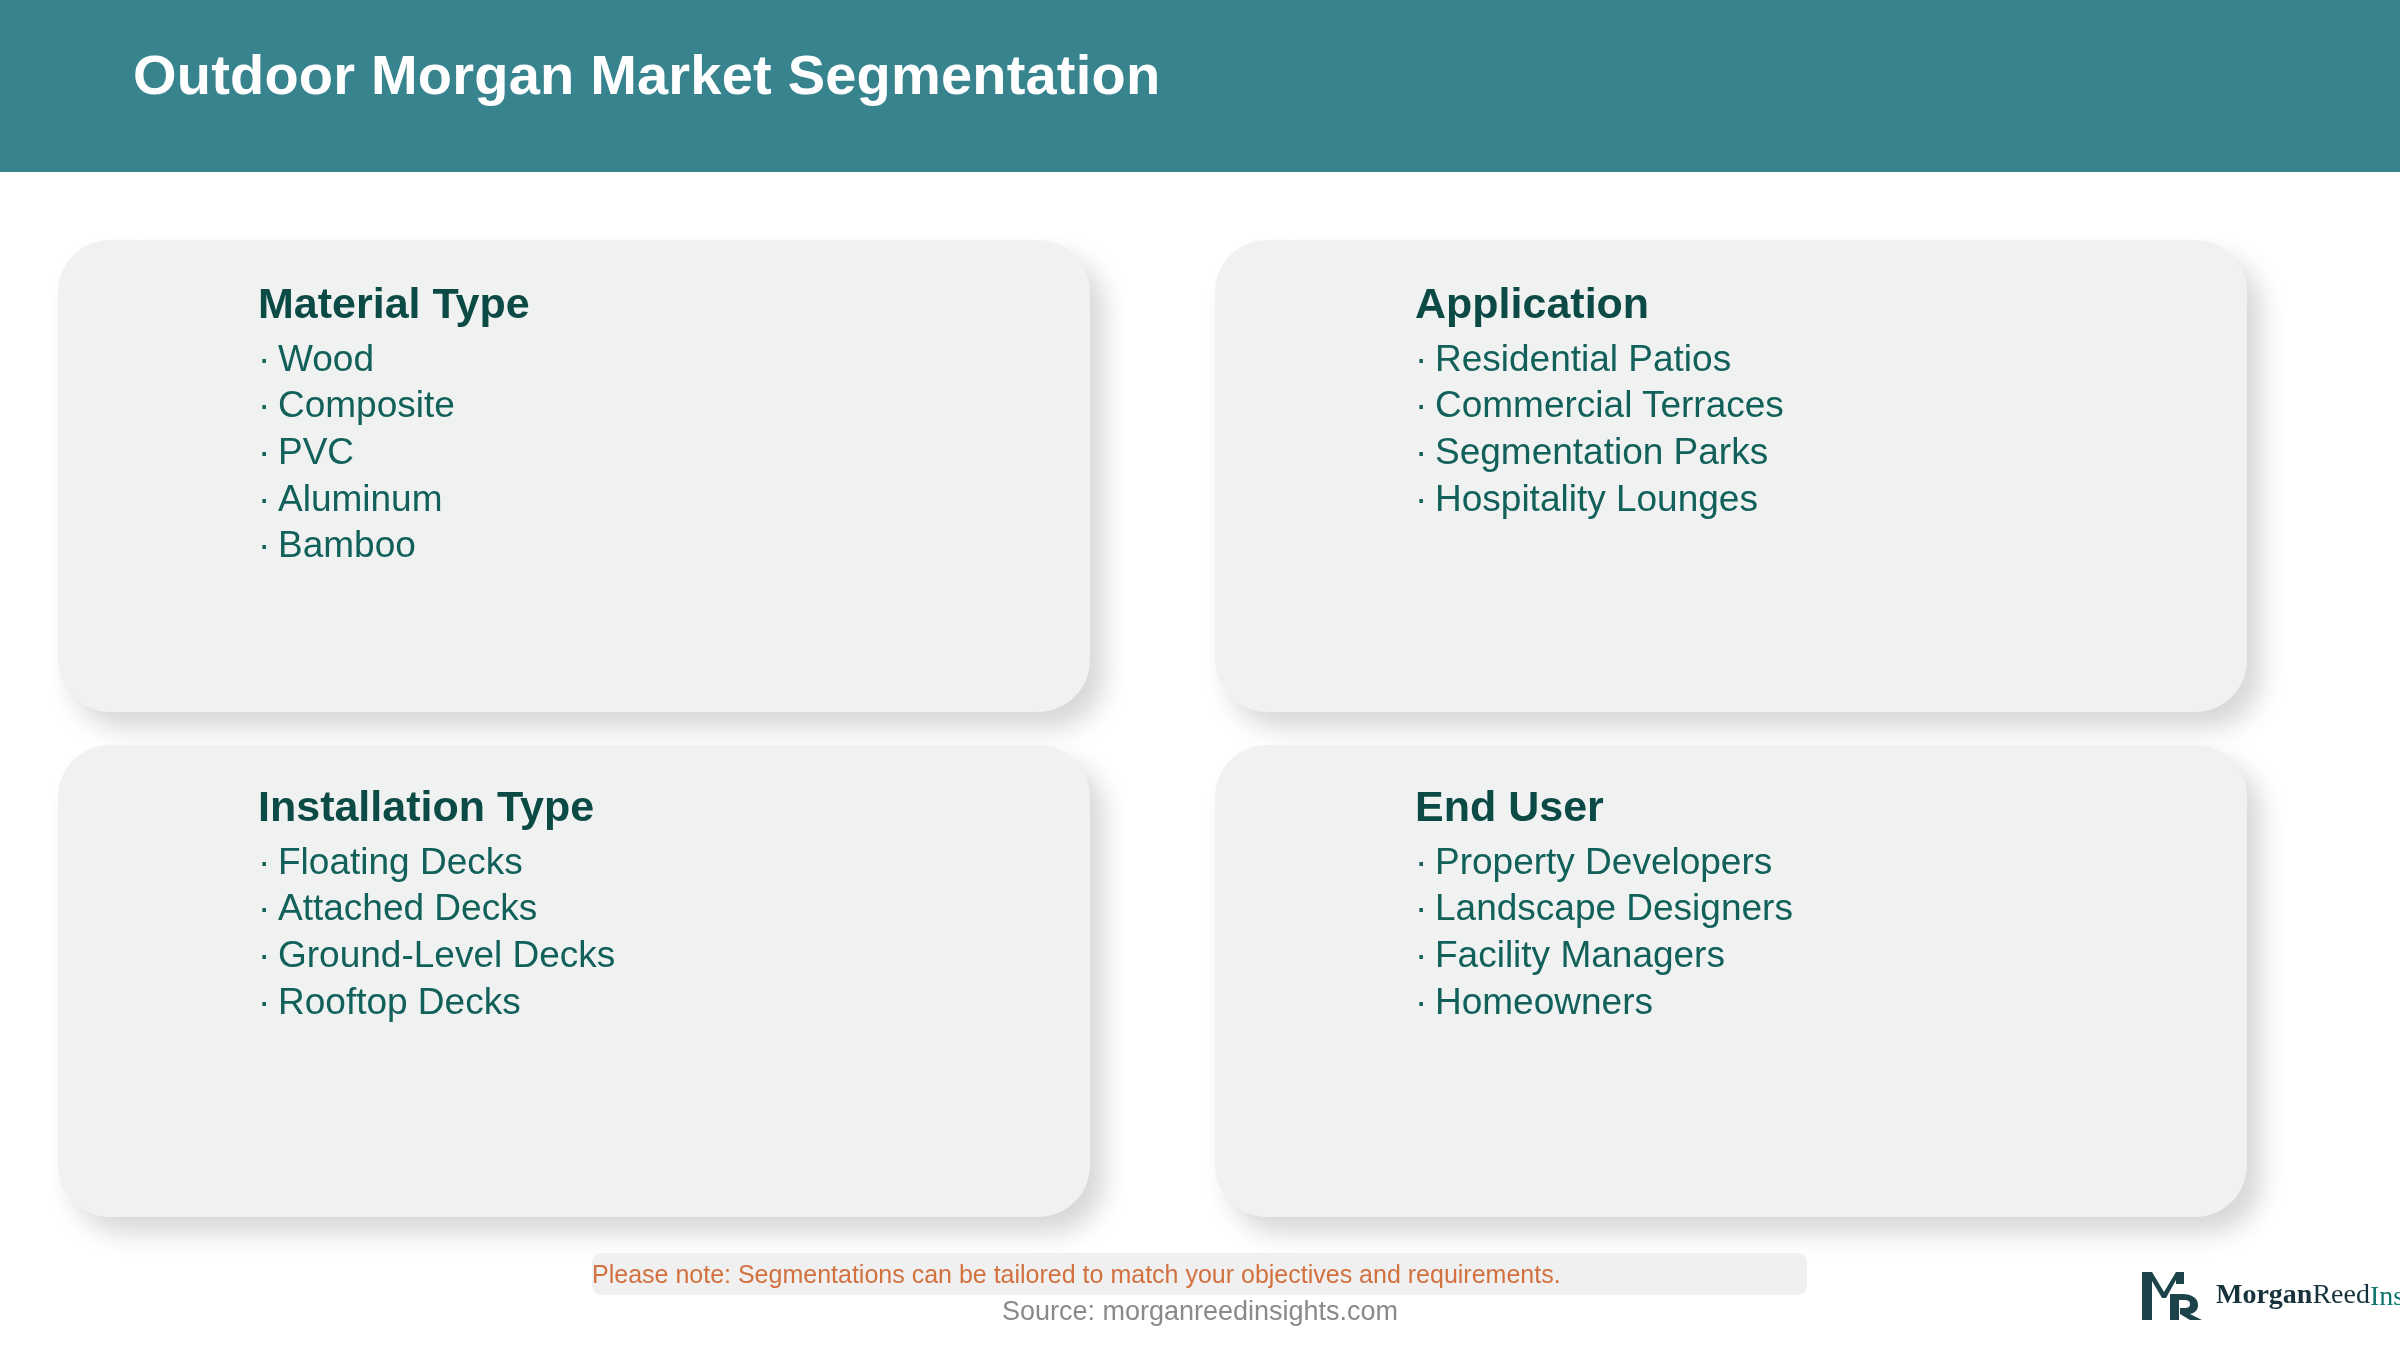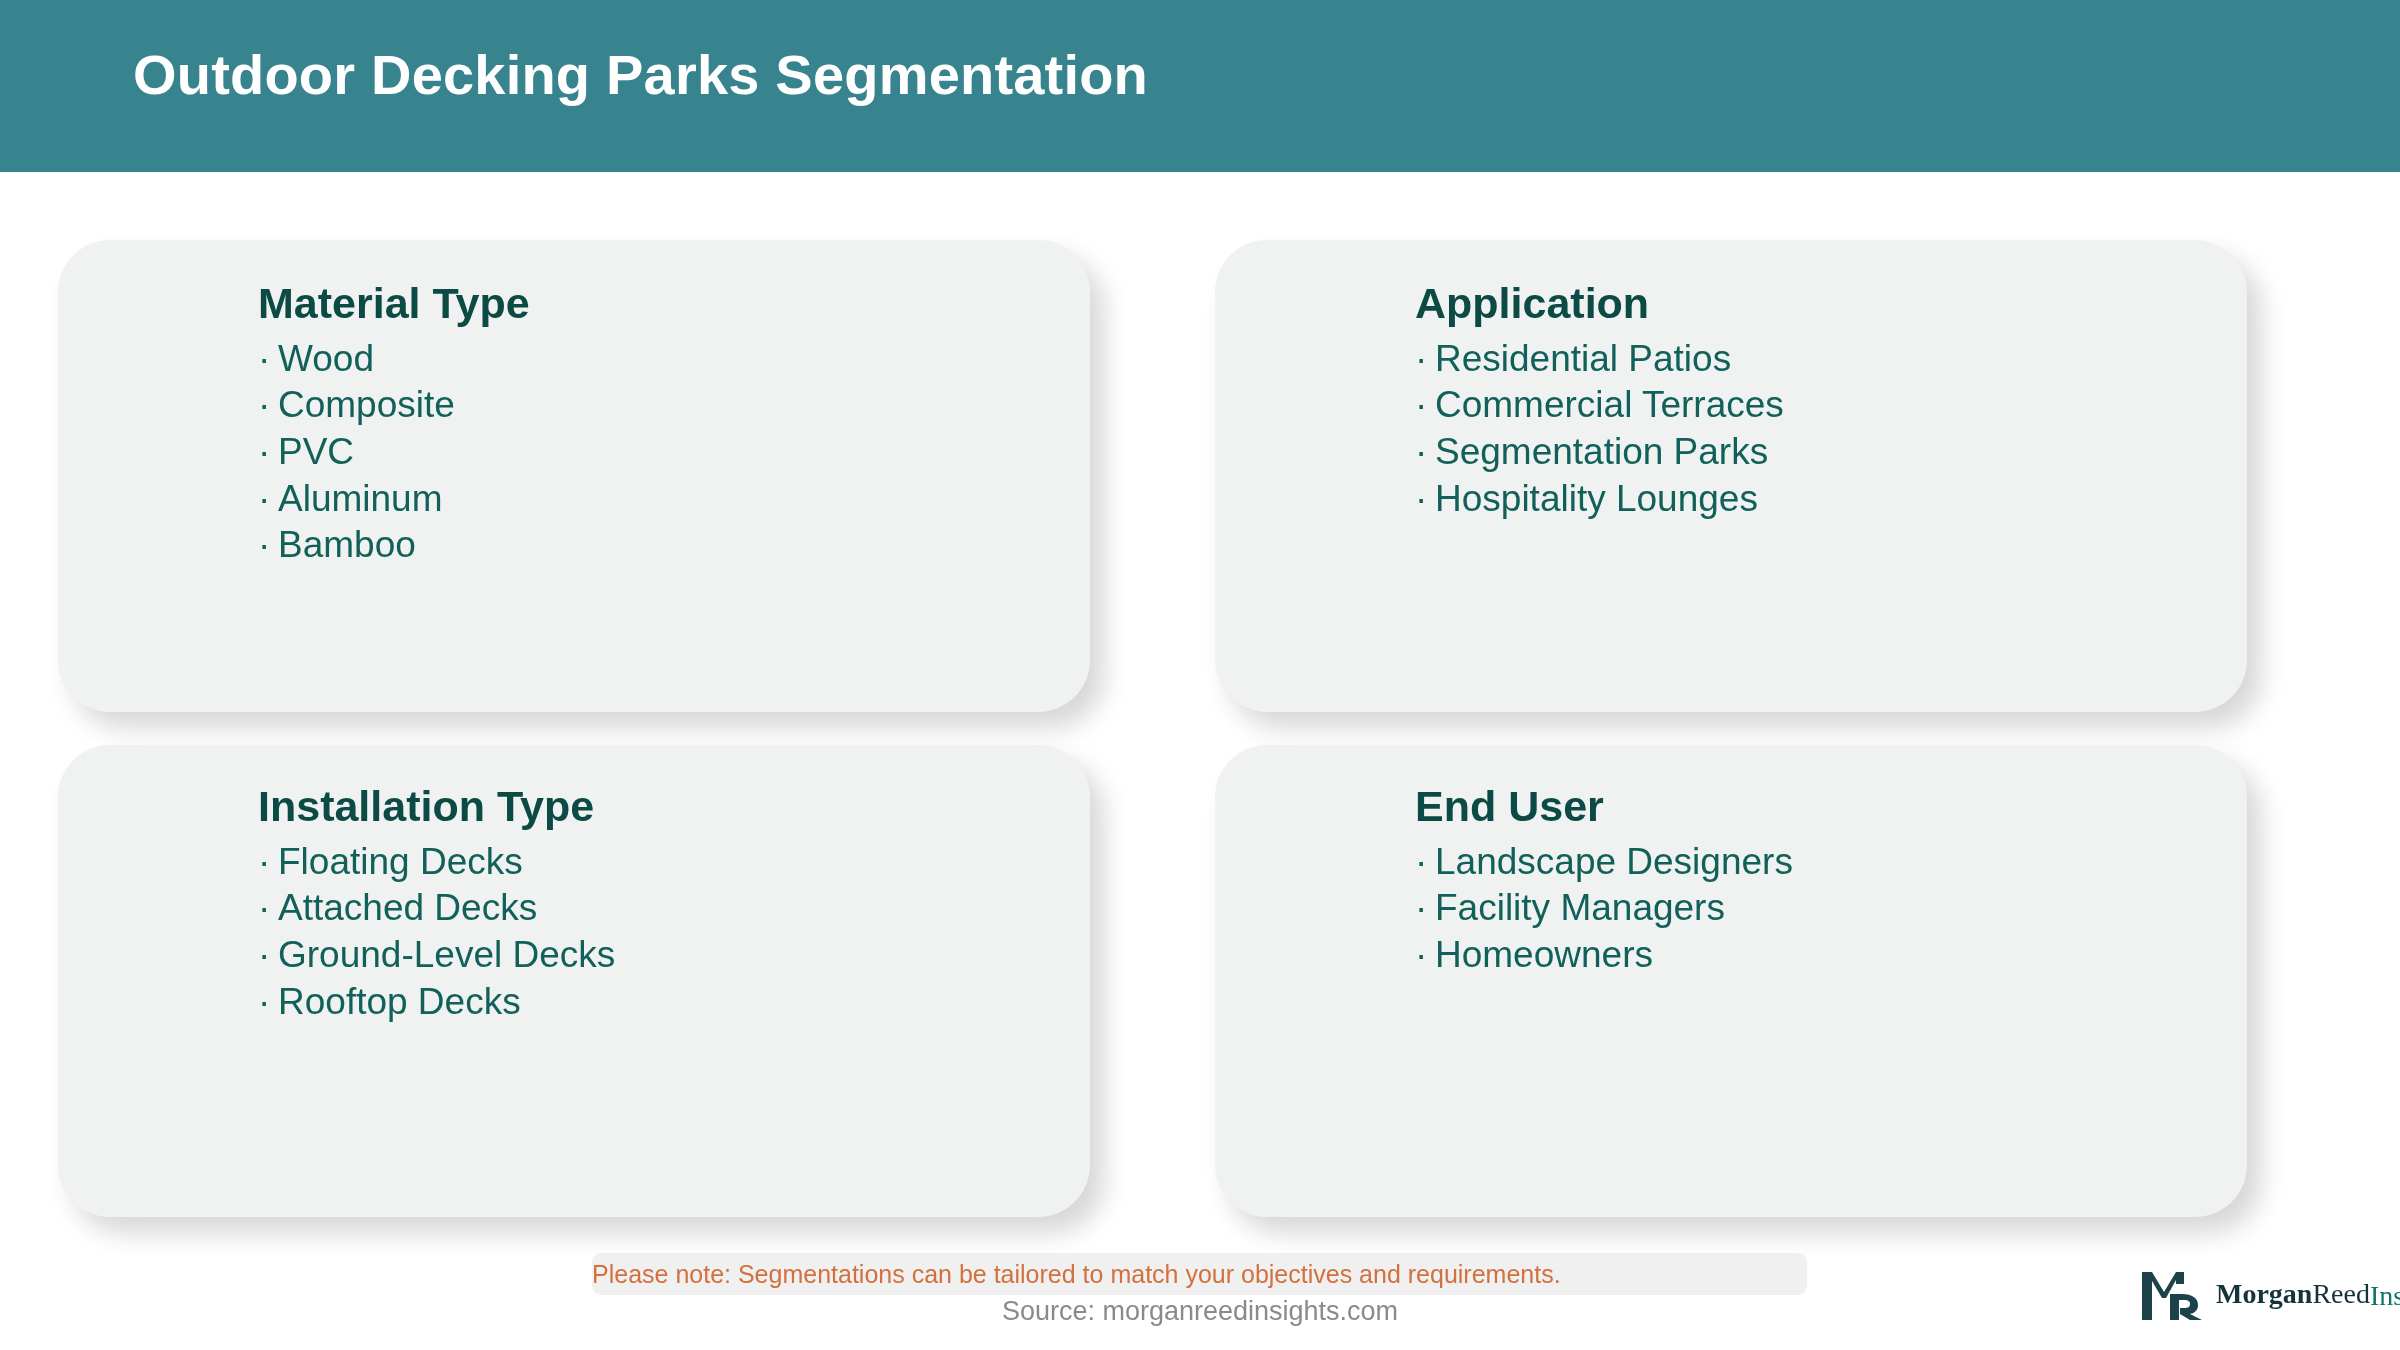"Outdoor Decking Parks Segmentation" div.header-title { text: Decking Parks -> Morgan Market }
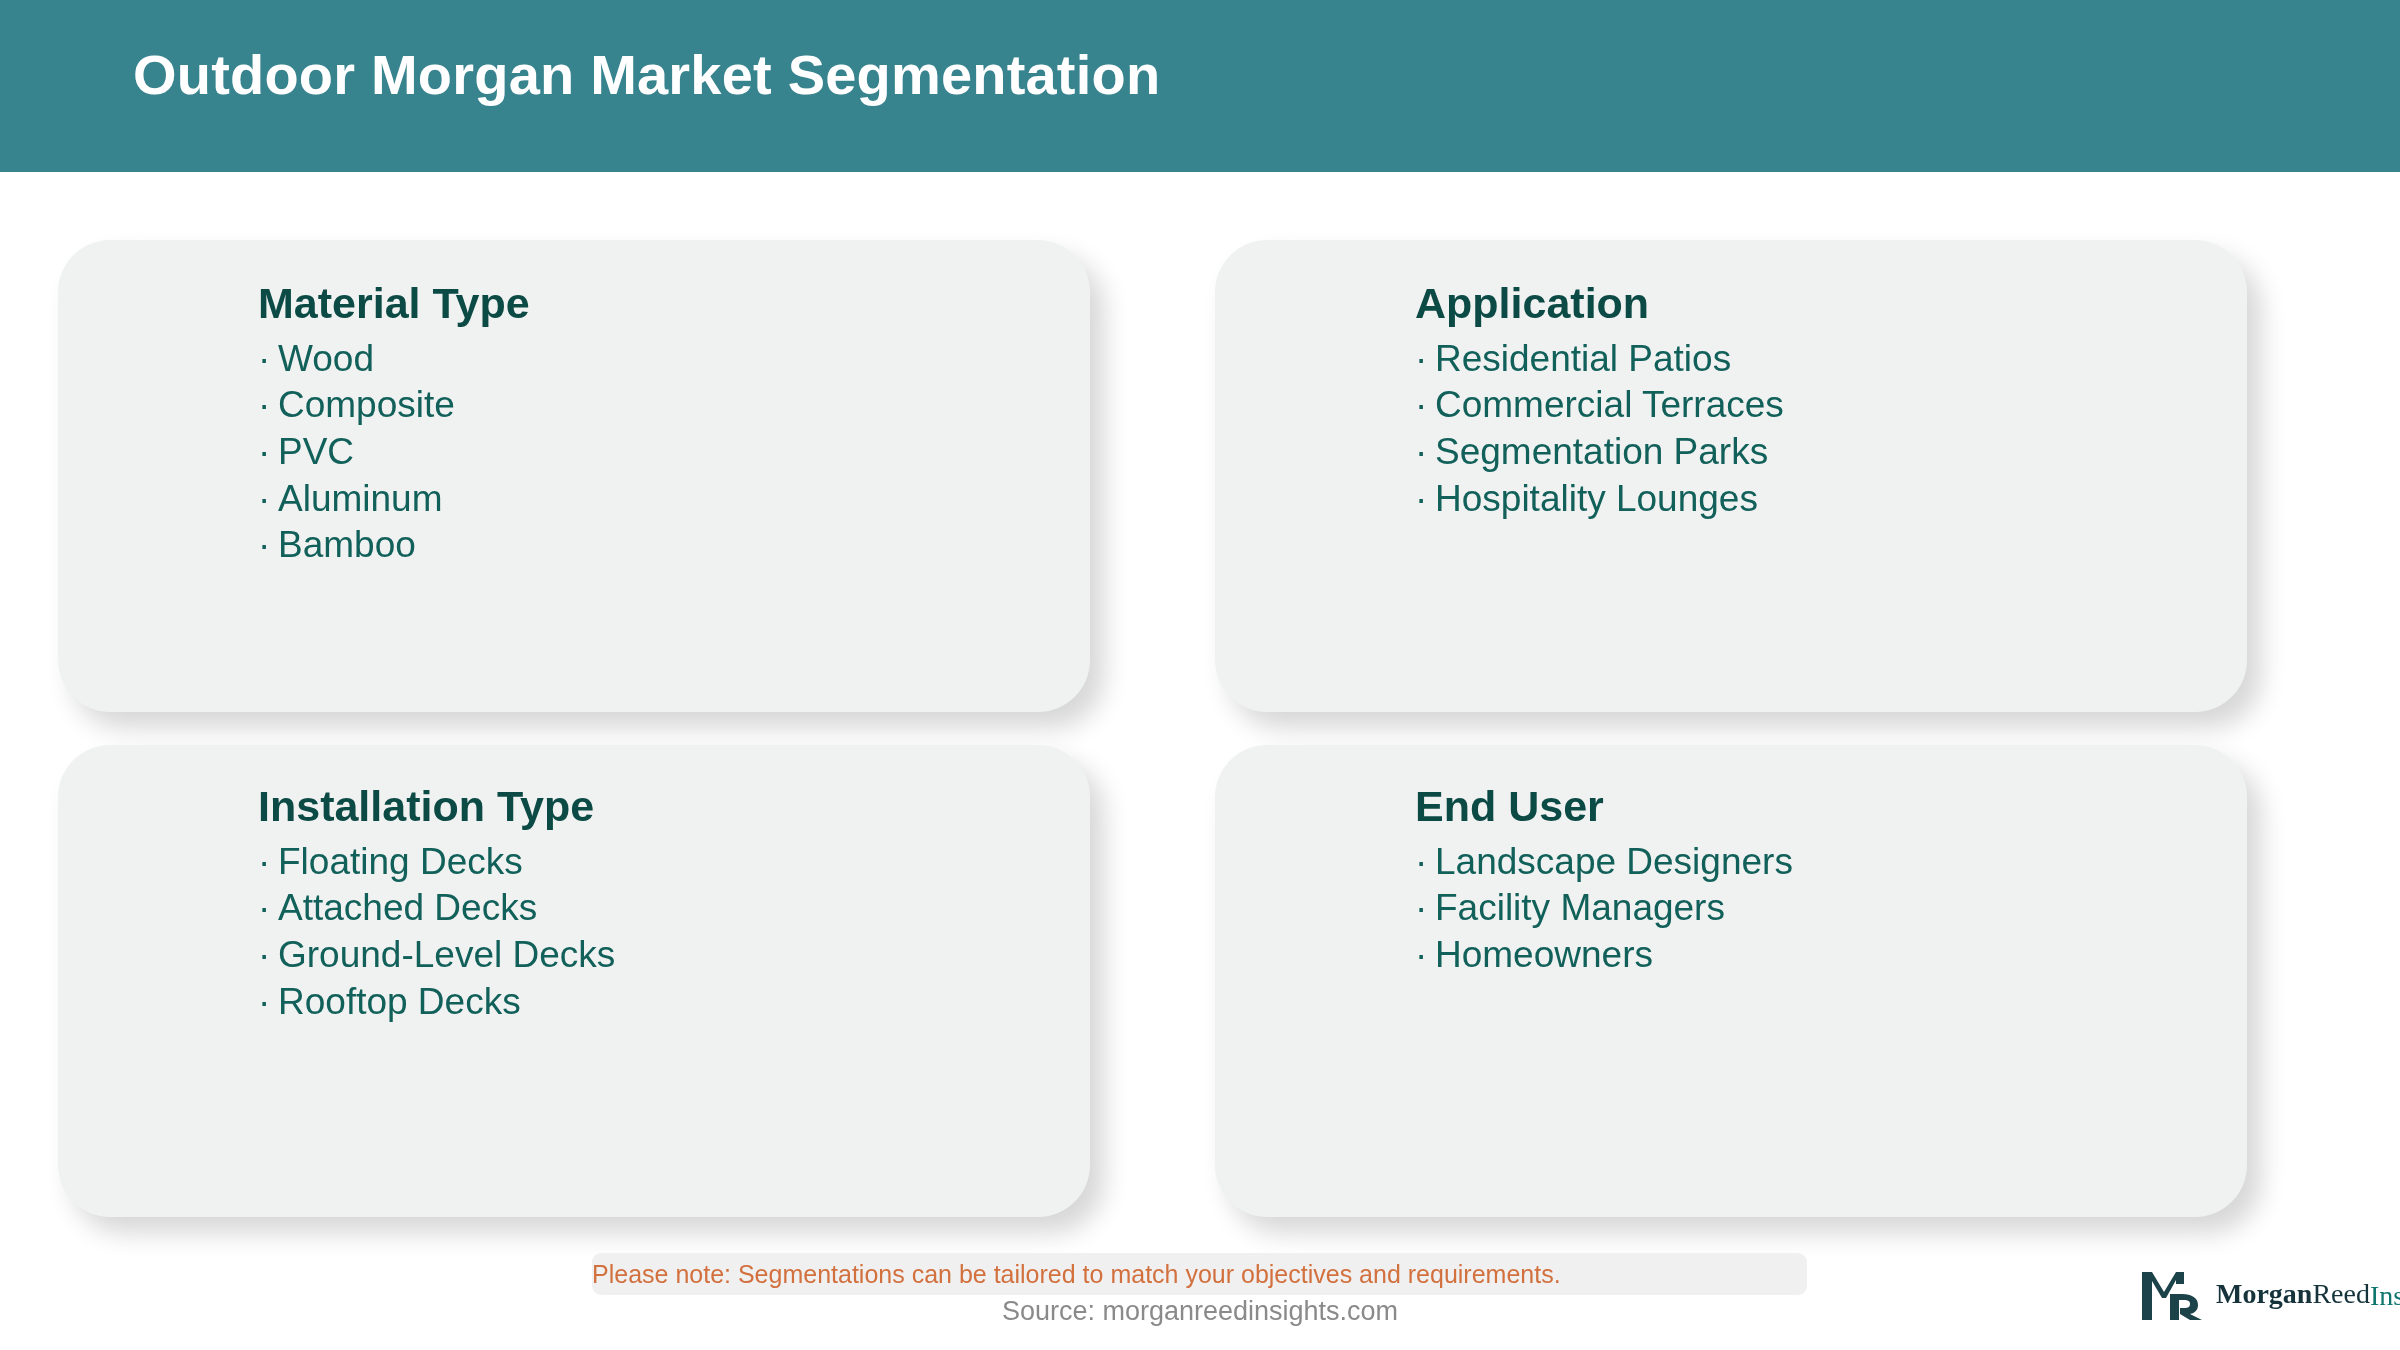"· Property Developers" li { html: none -> <li><span>·</span><span>Property Developers</span></li> }
